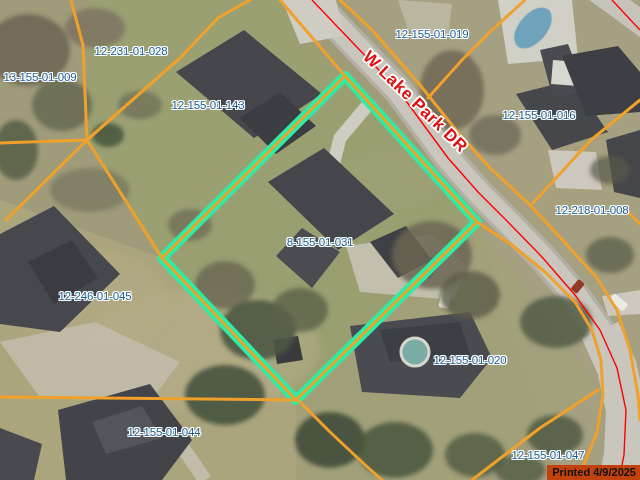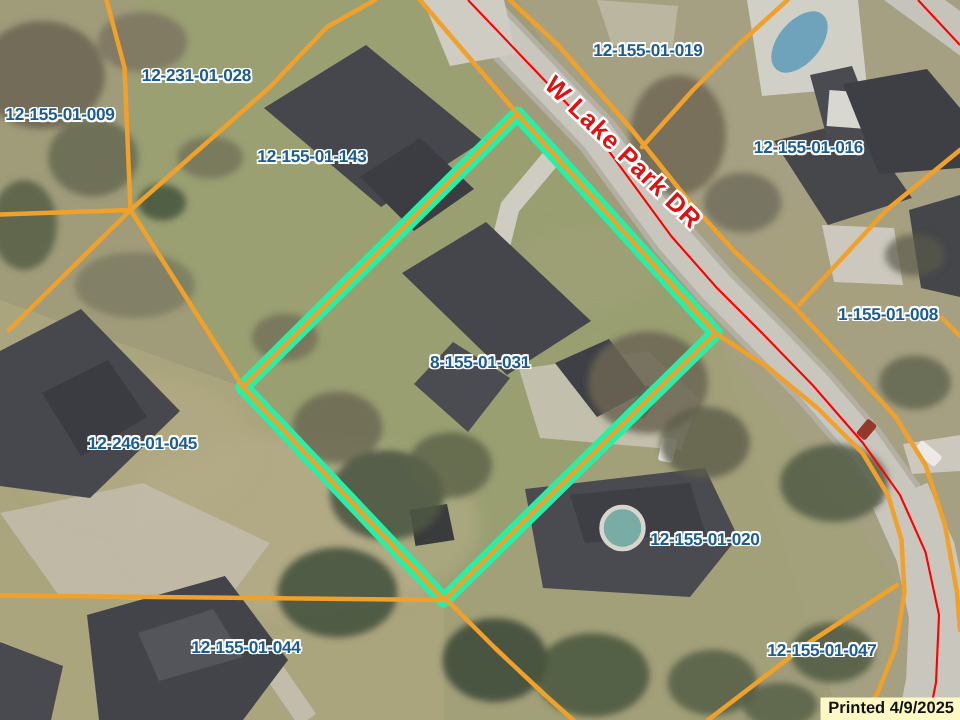"12-155-01-019" .plabel { font-weight: bold -> normal }
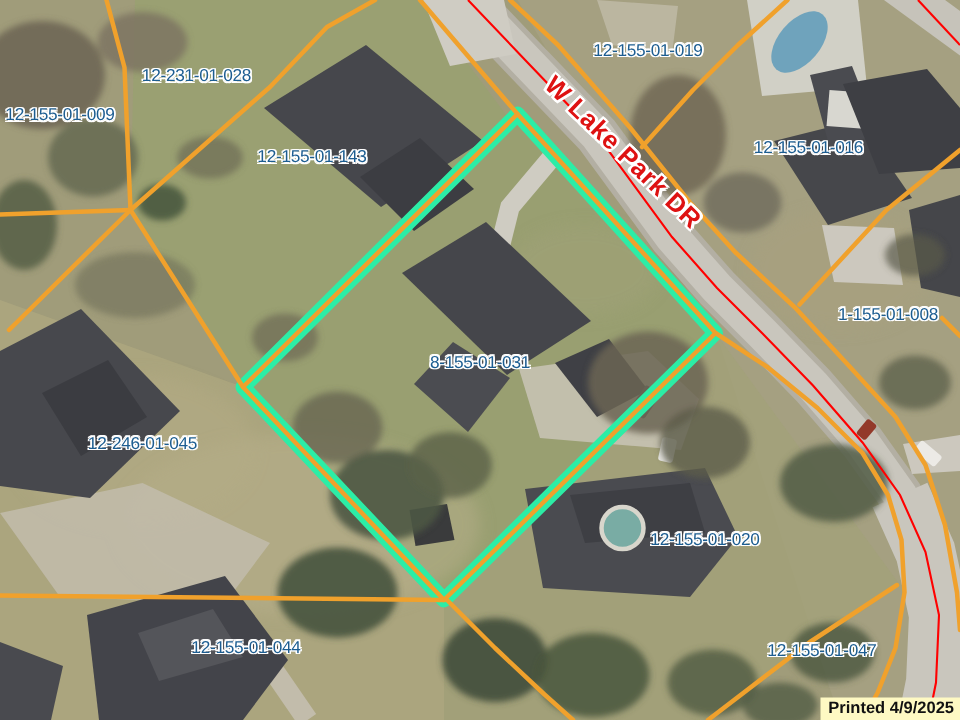"12-155-01-009" div.plabel { text: 12-155-01-009 -> 13-155-01-009 }
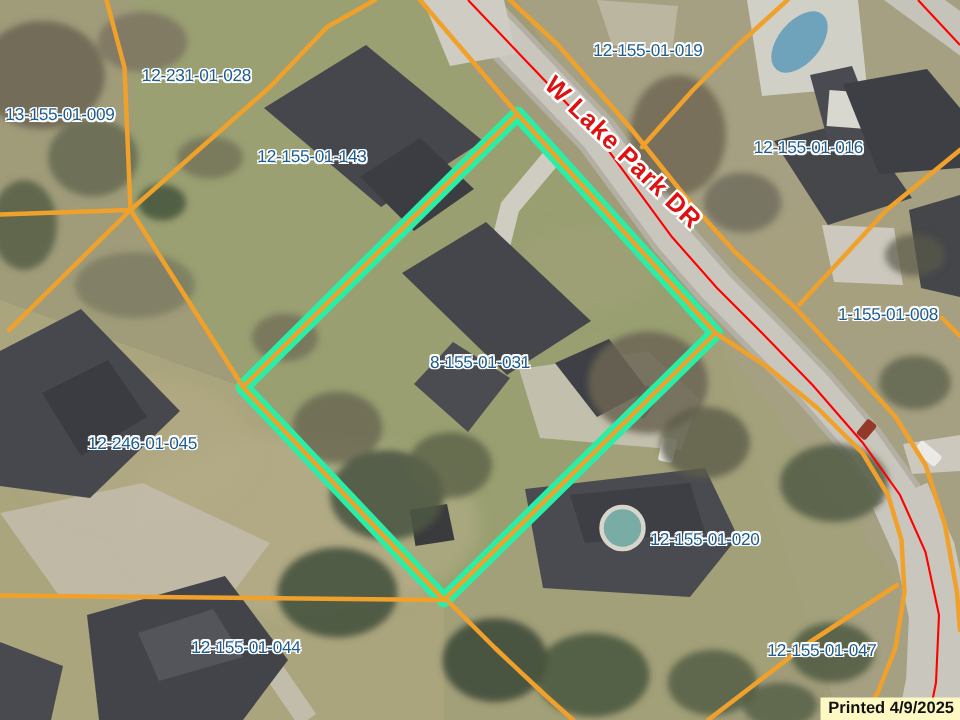"12-155-01-016" div.plabel { top: 99px -> 115px }
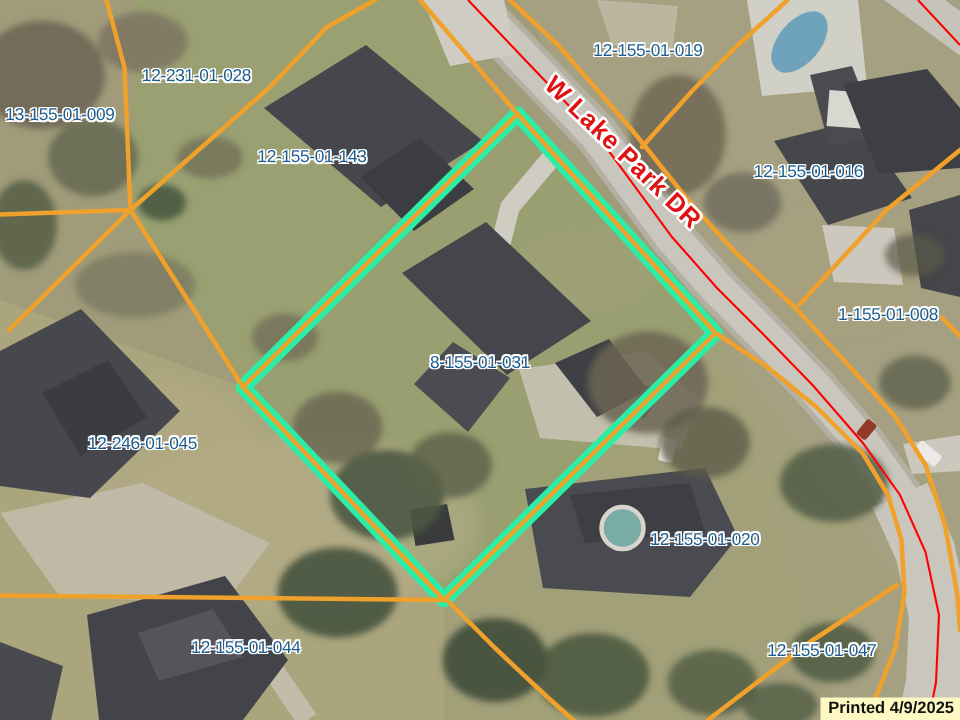"1-155-01-008" div.plabel { text: 1-155-01-008 -> 12-218-01-008 }
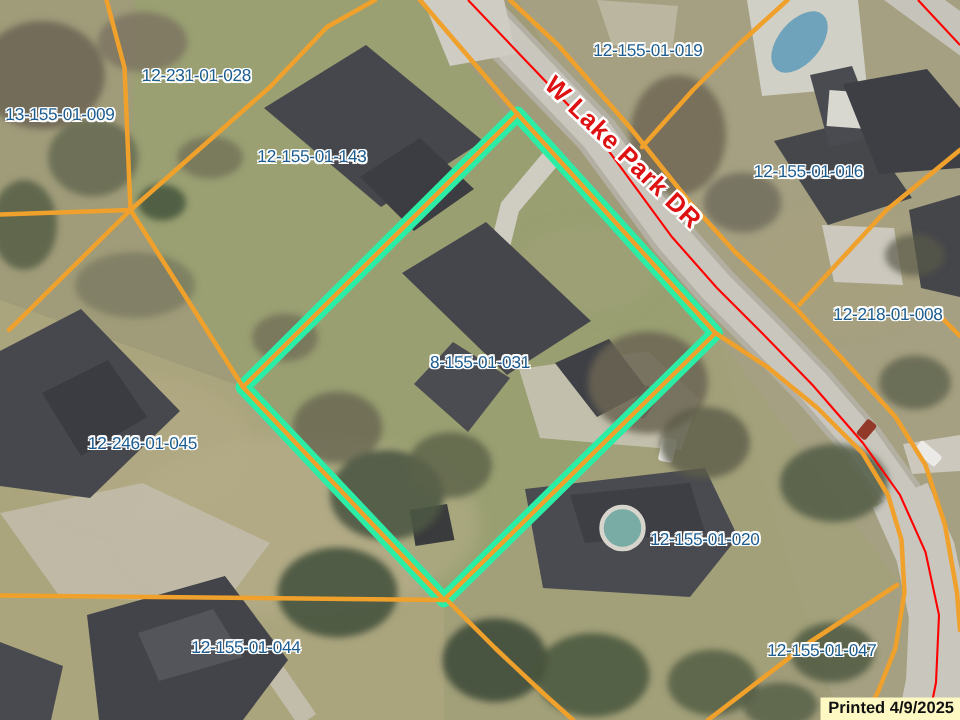"12-155-01-047" div.plabel { top: 434px -> 455px }
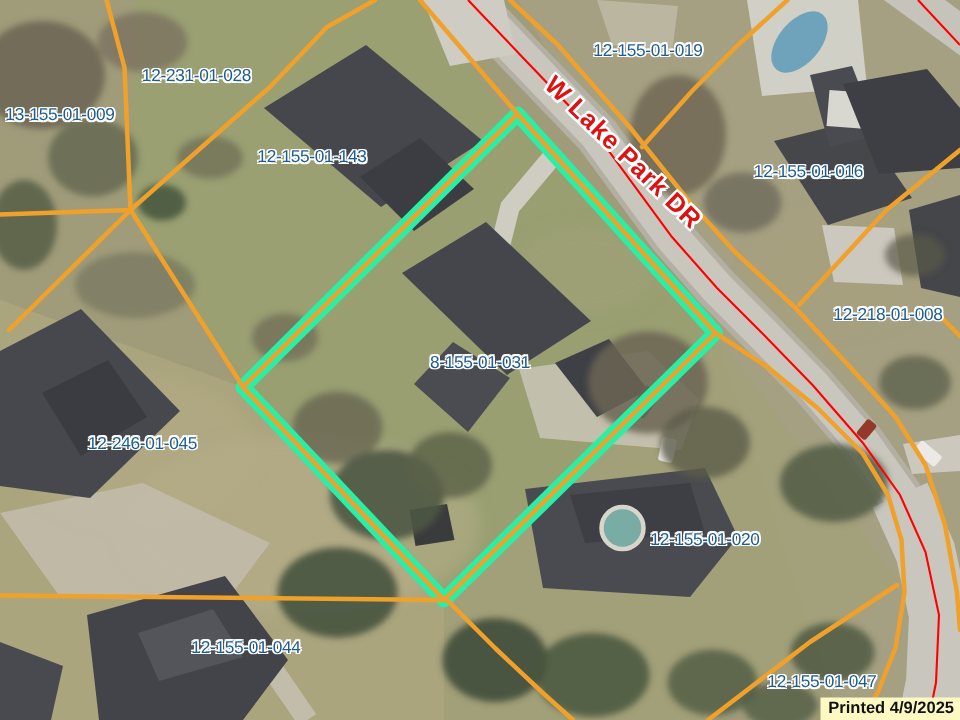"Printed 4/9/2025" .printed { background: #fef9c3 -> #c2410c }
